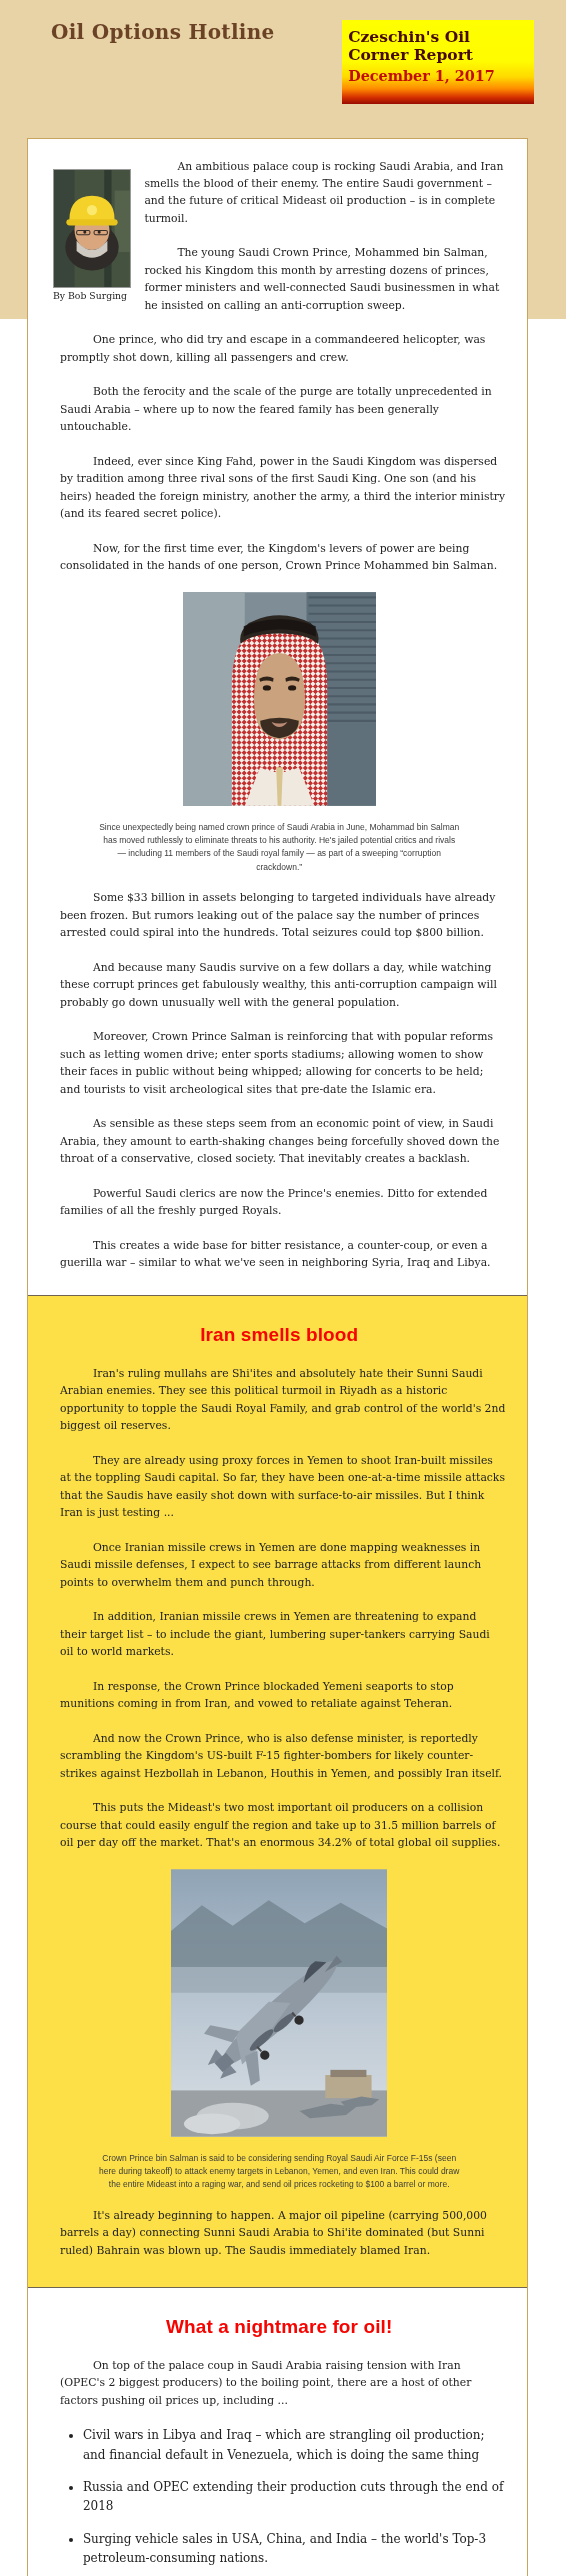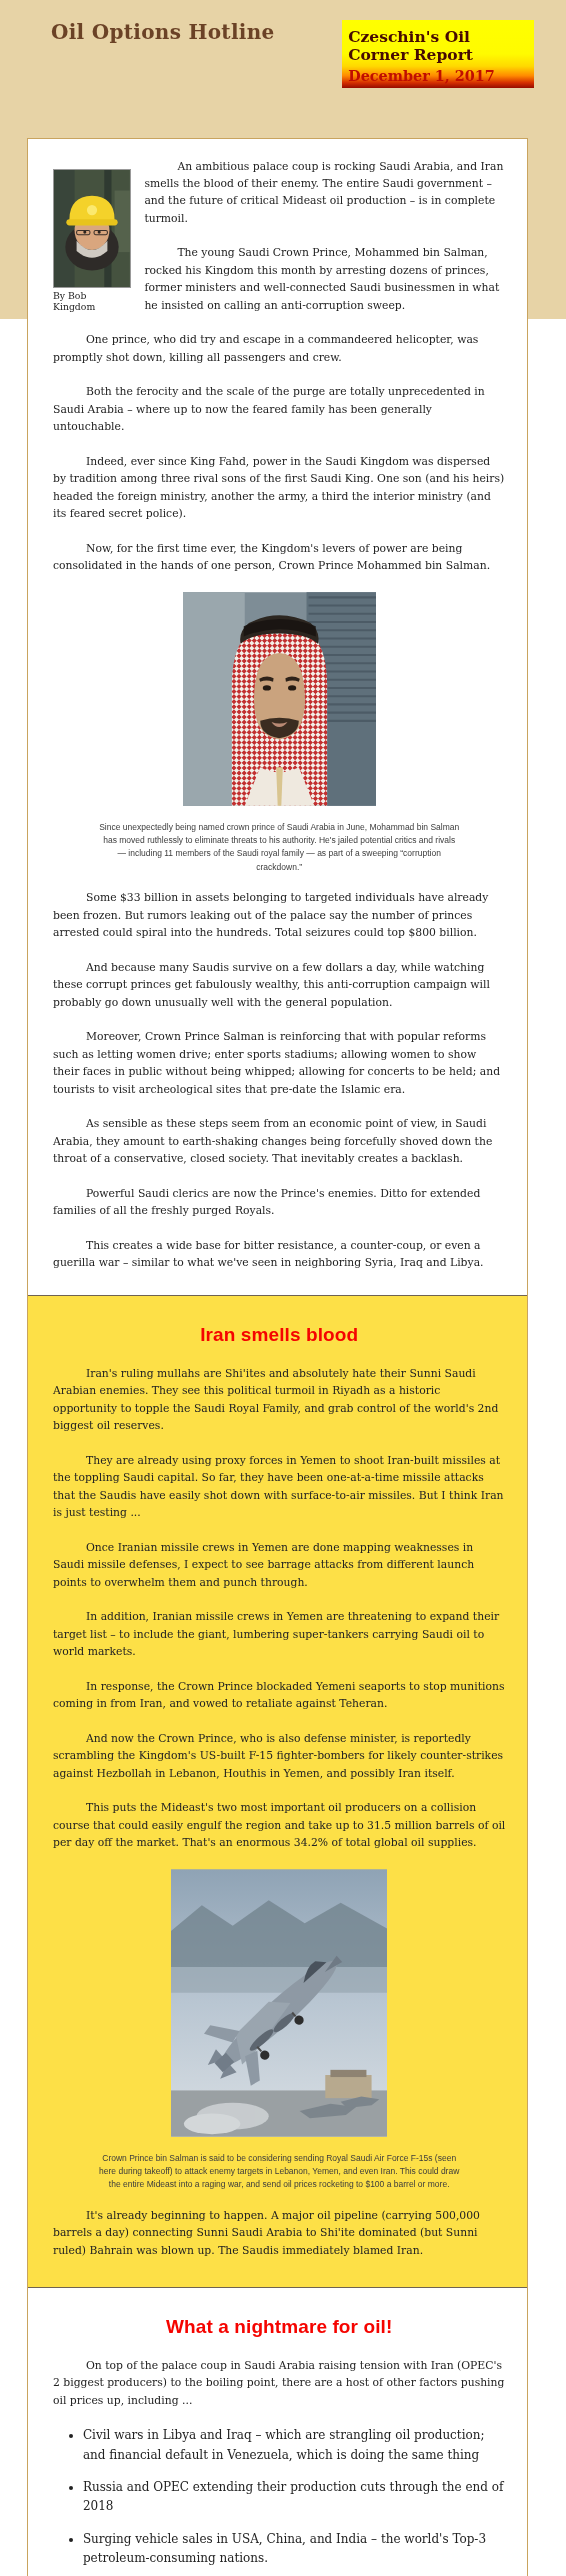"Czeschin's Oil Corner Report" .masthead { height: 68px -> 84px }
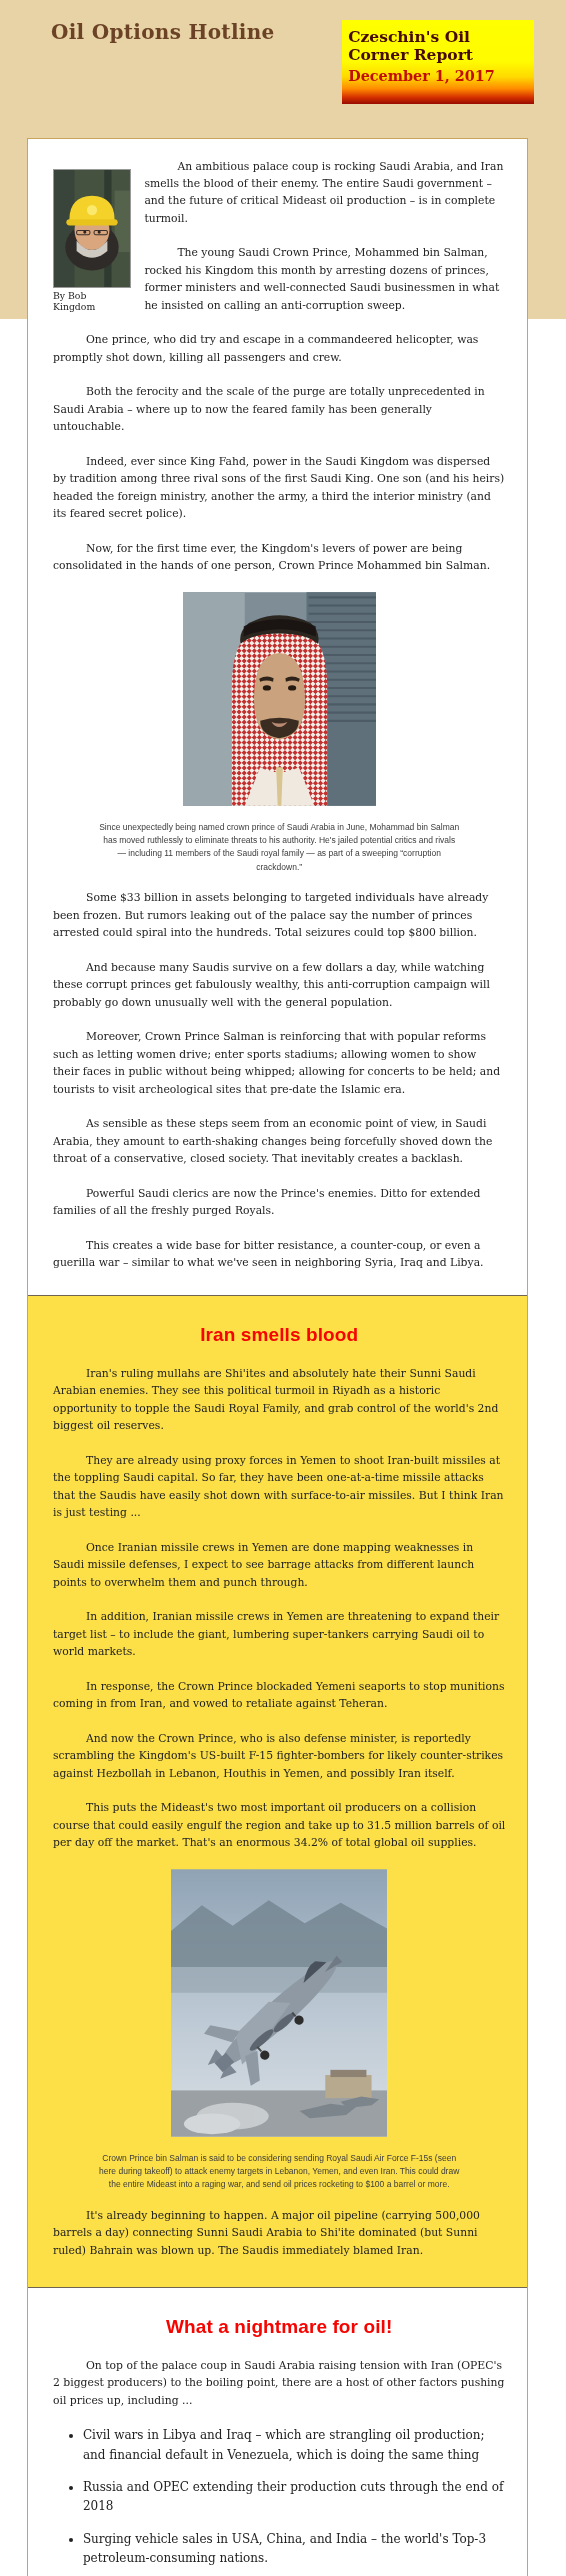"An ambitious palace coup is" p.body { padding-left: none -> 7px }
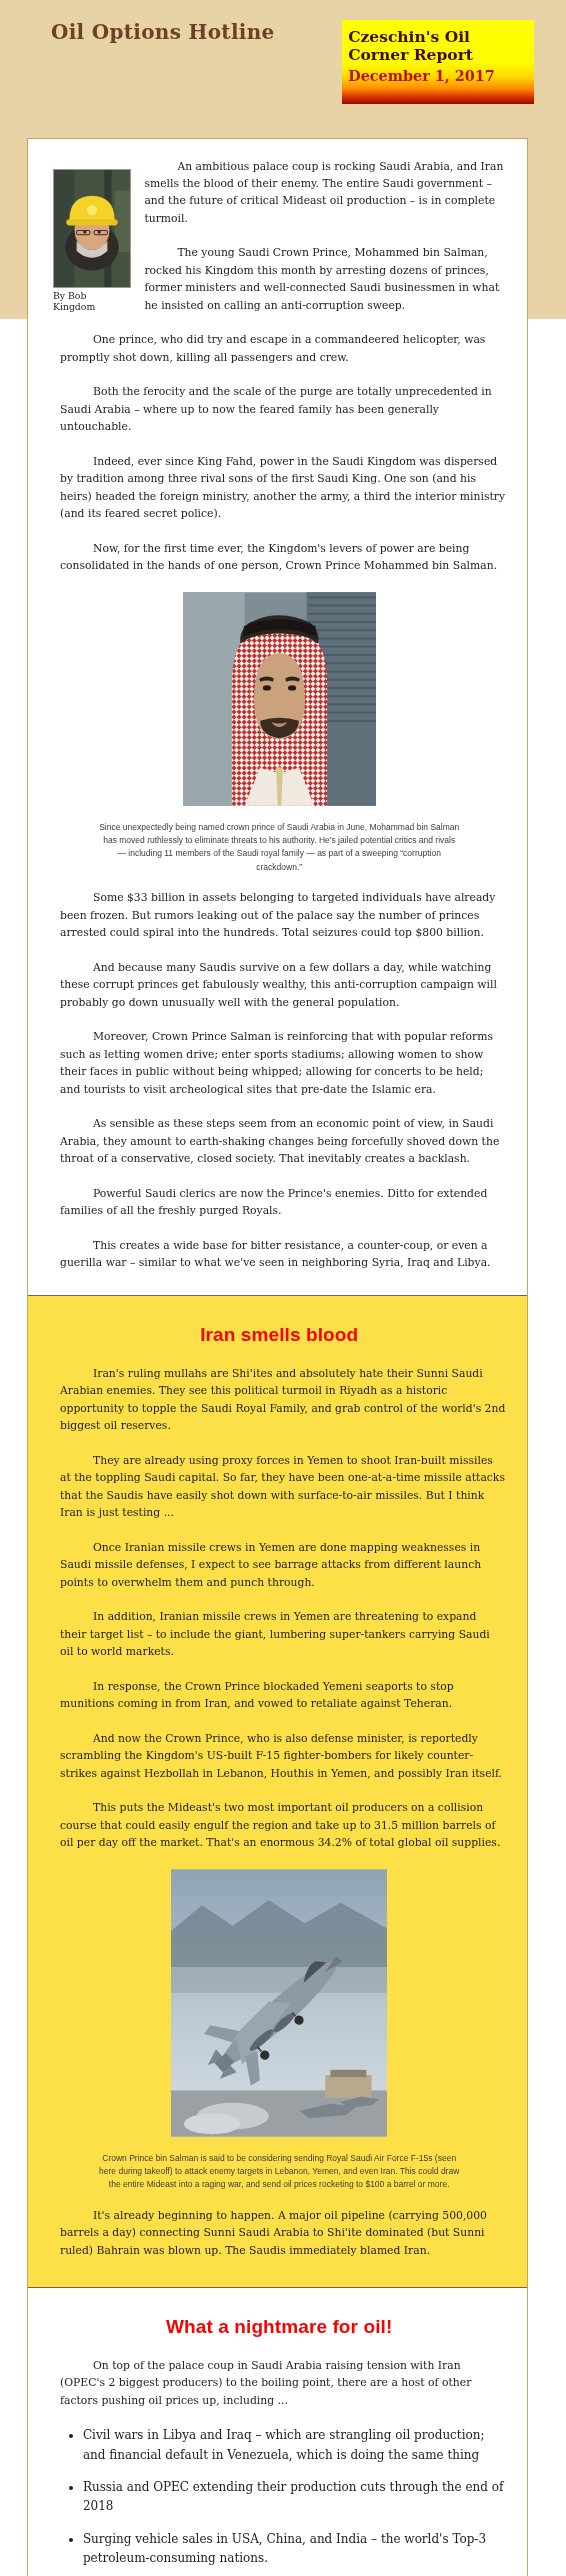"By Bob Kingdom" div.byline { text: Kingdom -> Surging }
